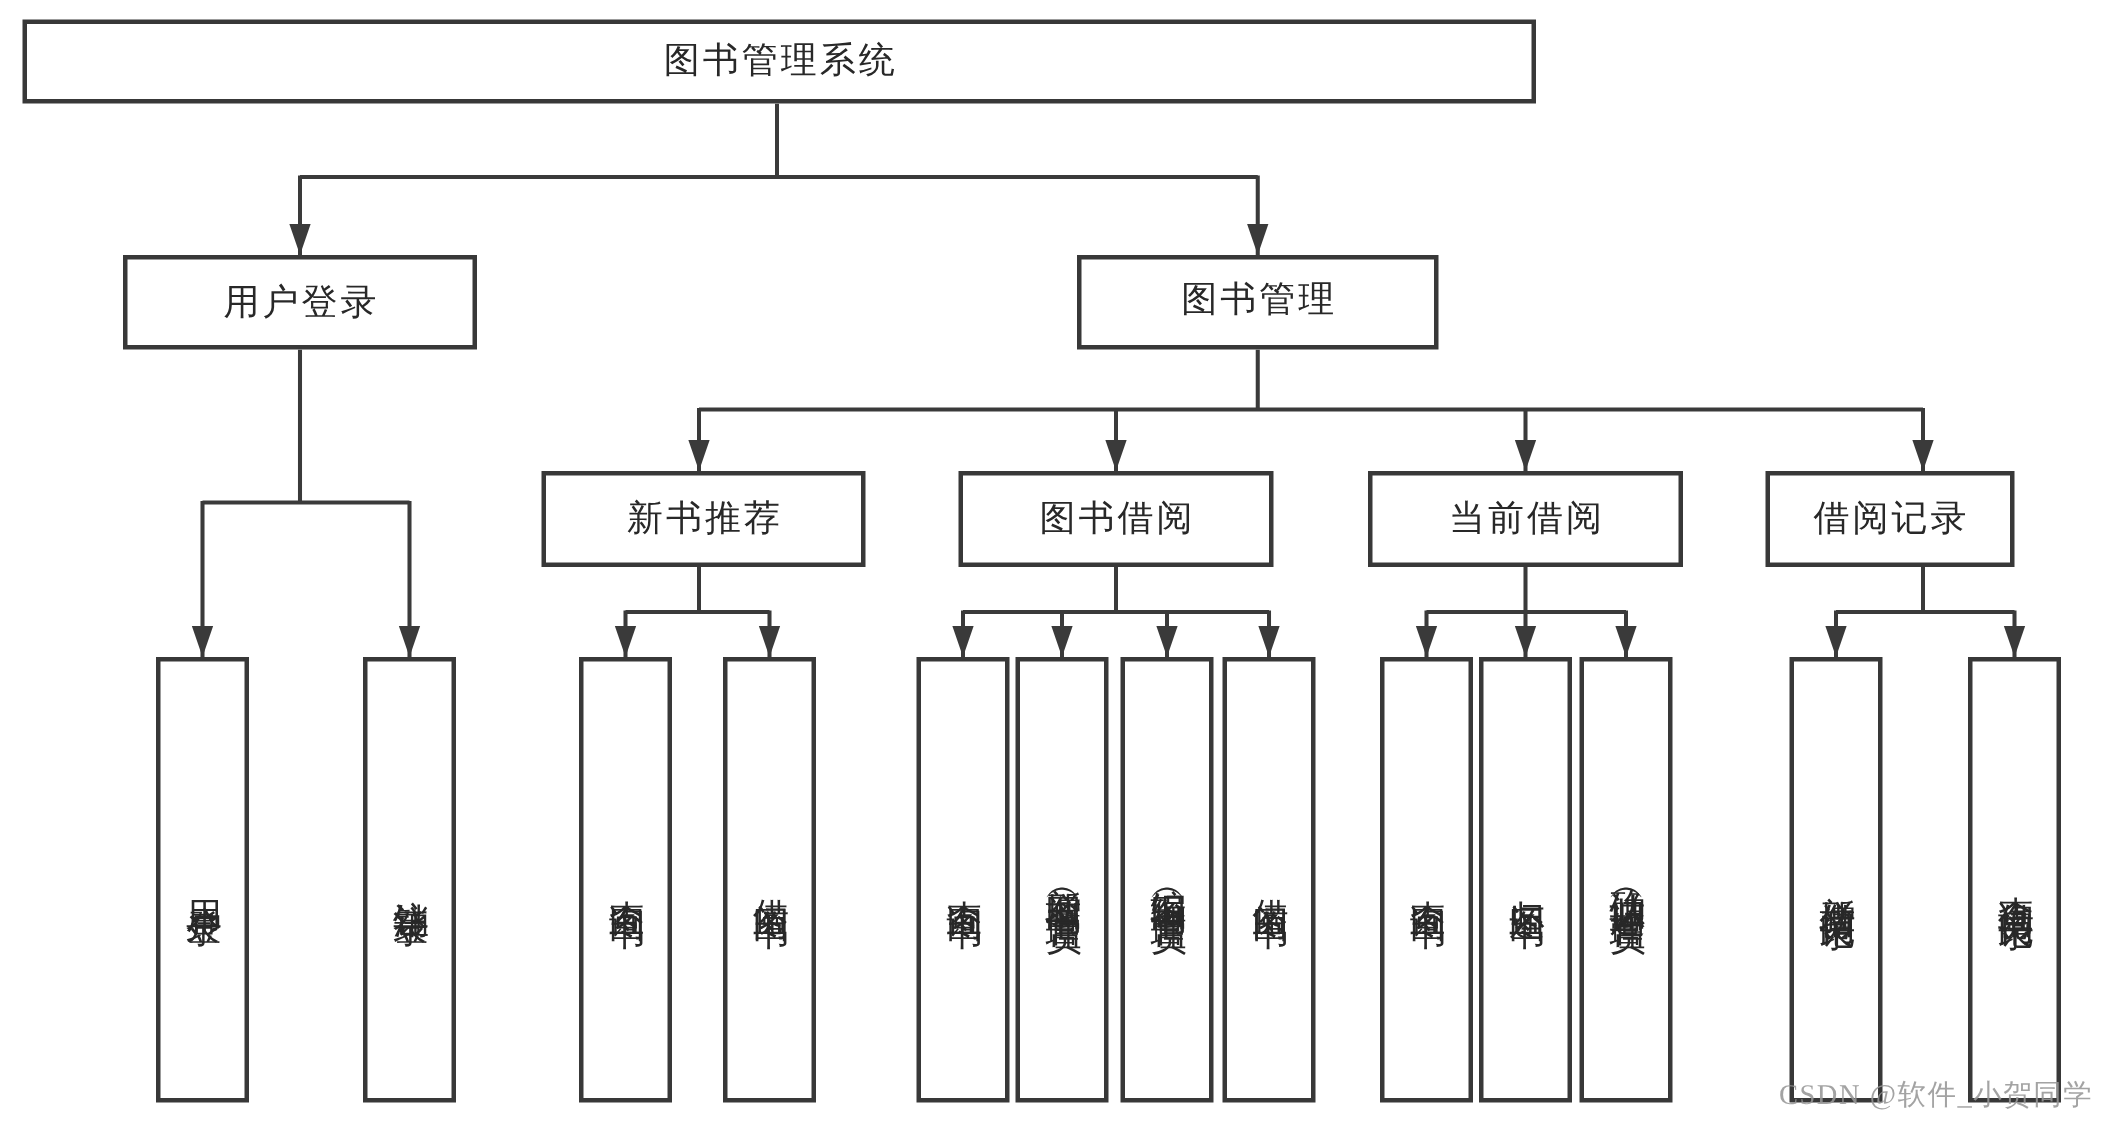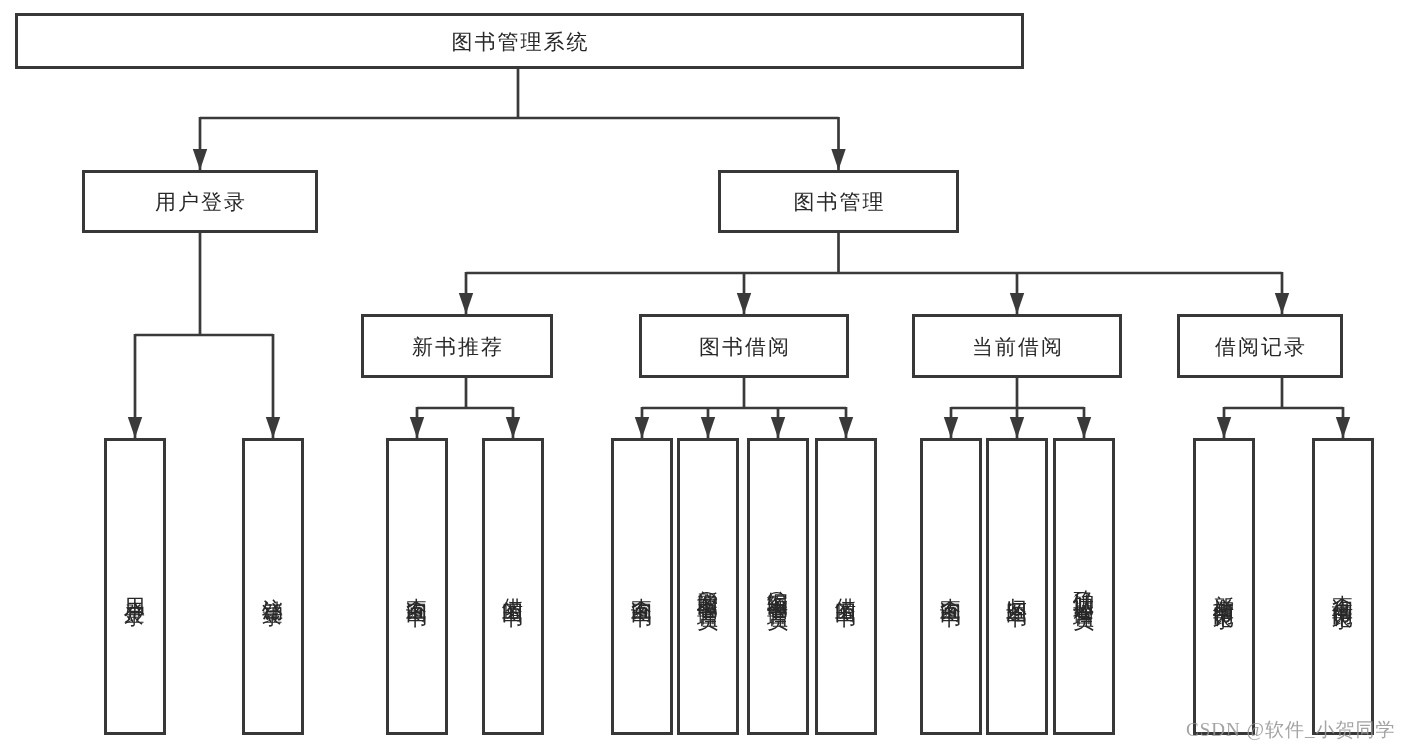"图书管理系统" .box { font-size: 21px -> 24px }
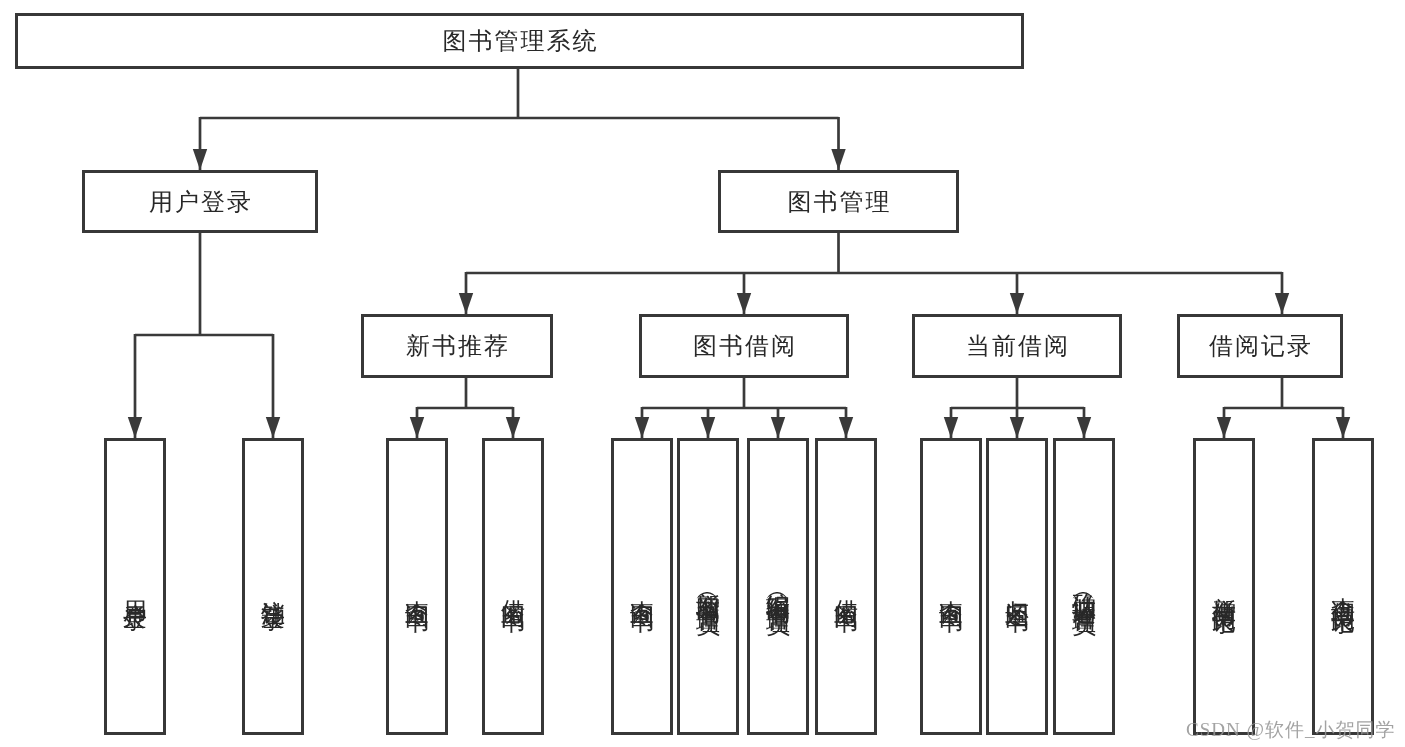"图书管理" div.box { font-family: none -> Liberation Mono, monospace }
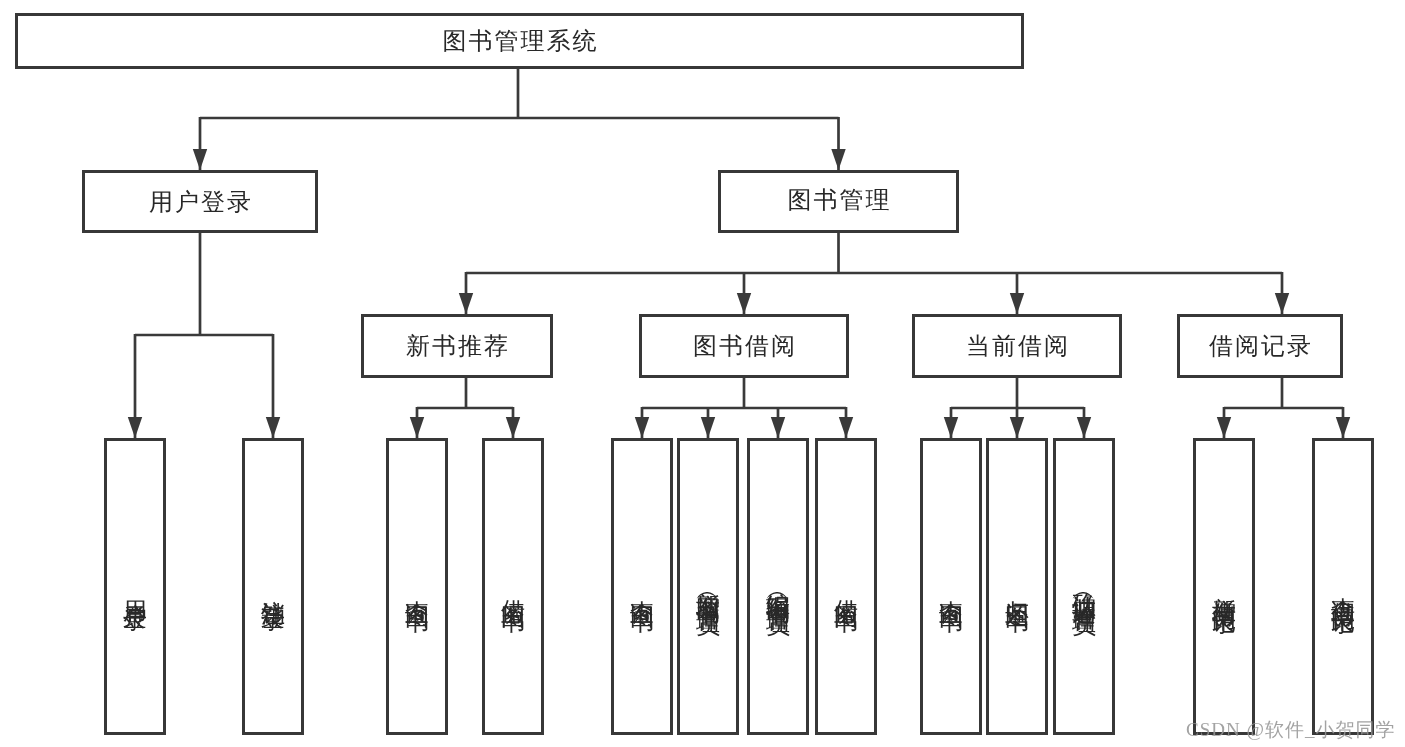"新书推荐" div.box { width: 192px -> 216px }
